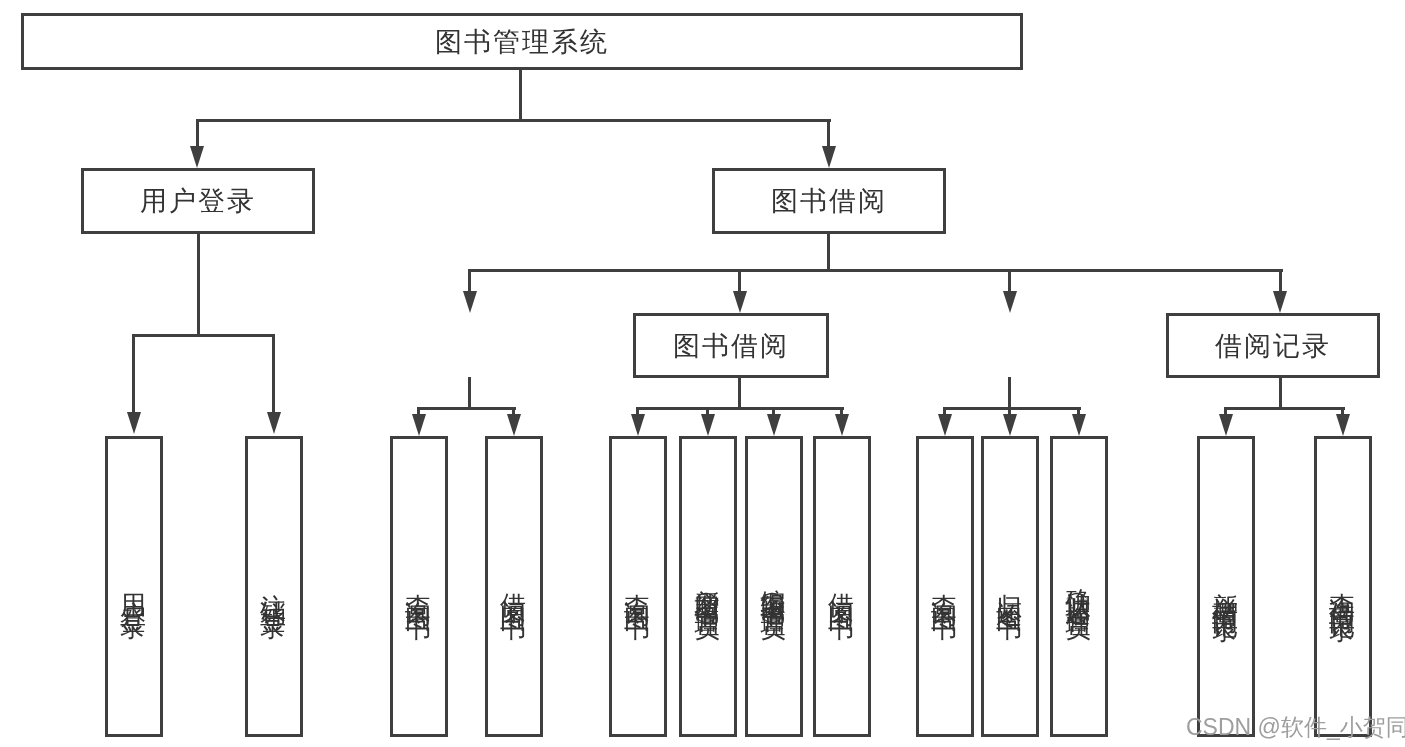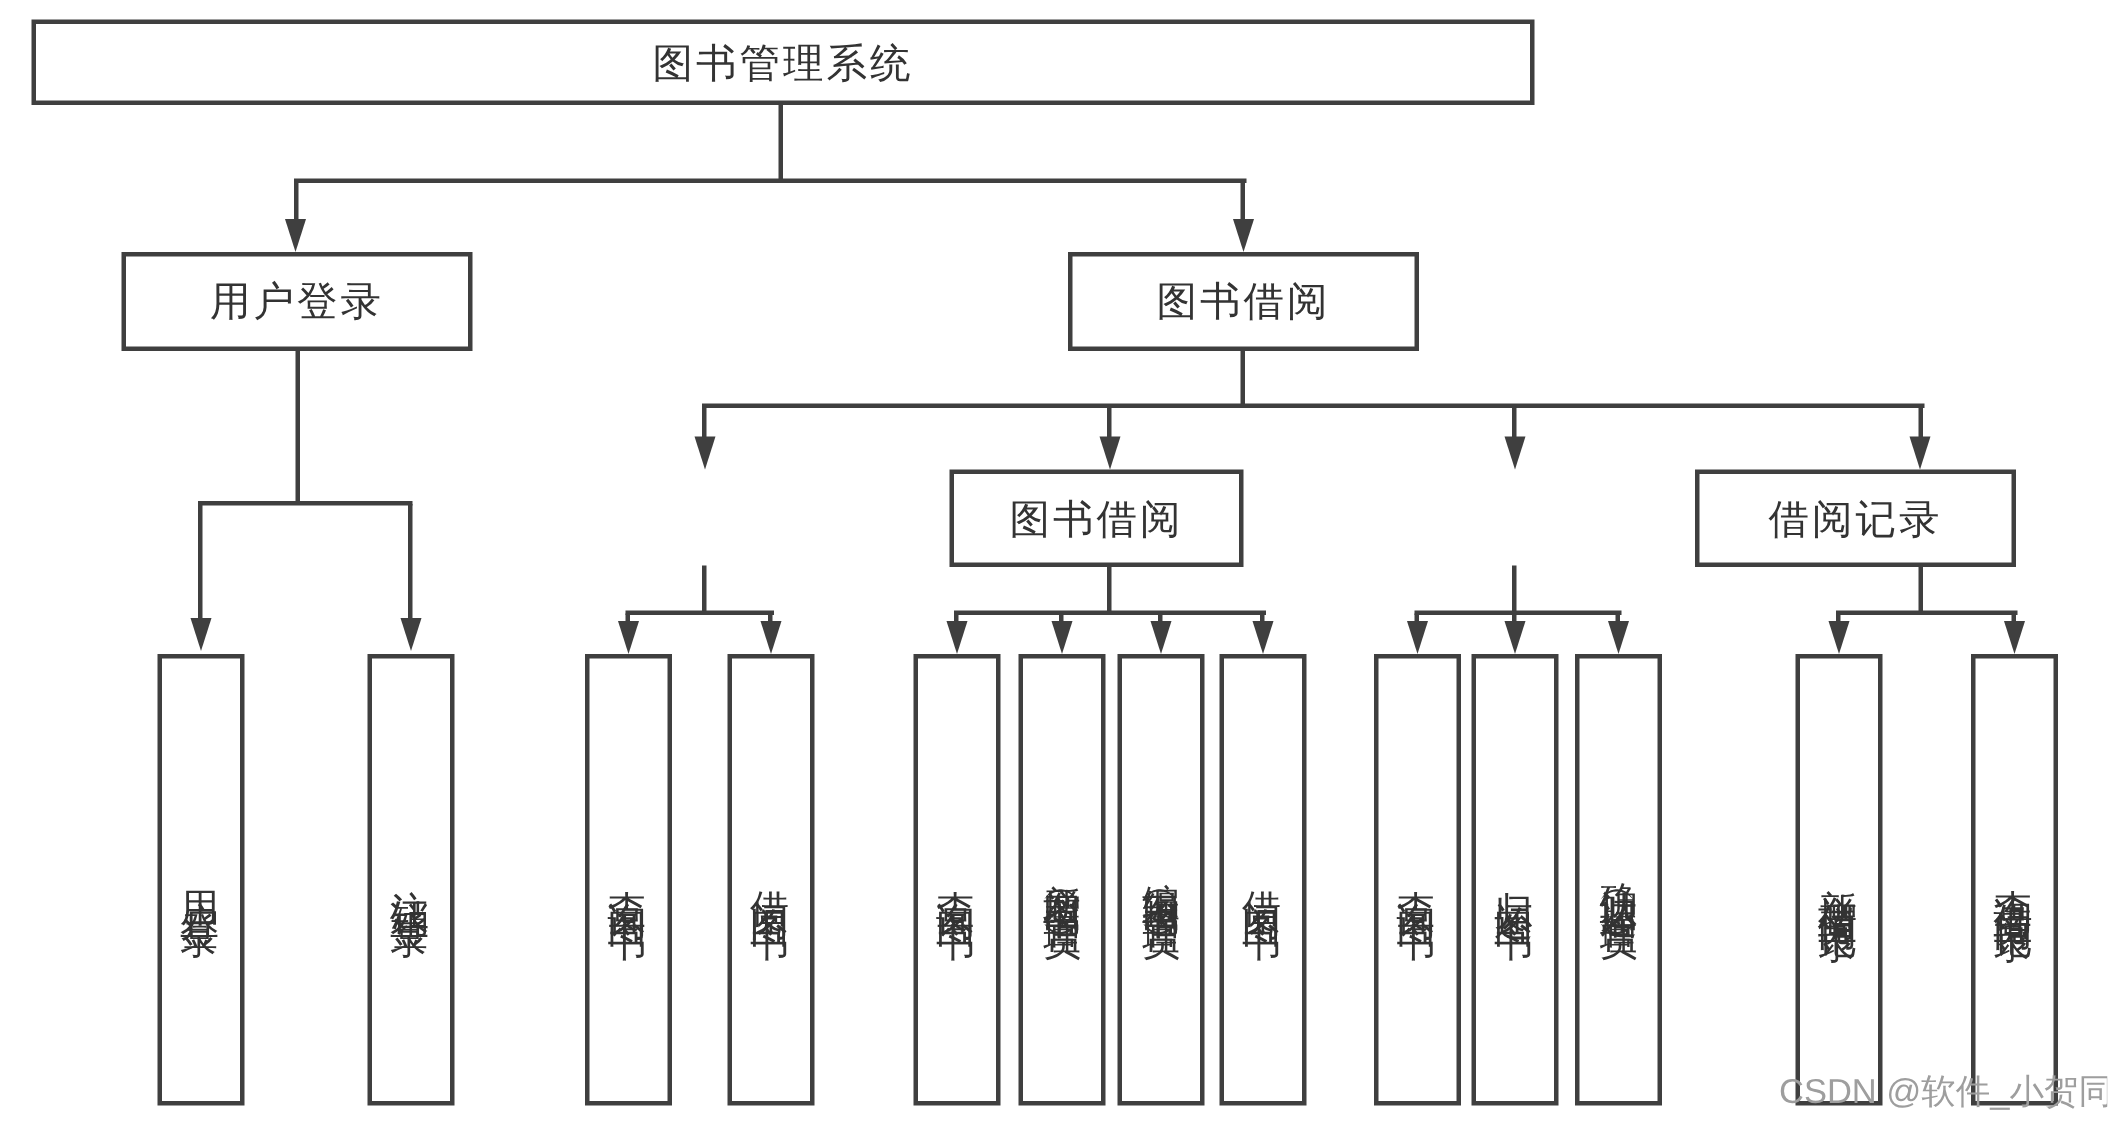"借阅记录" div.box { left: 1130px -> 1166px }
